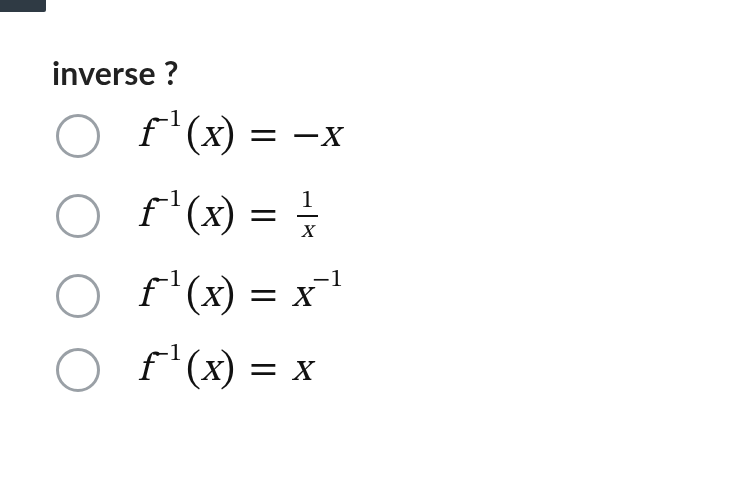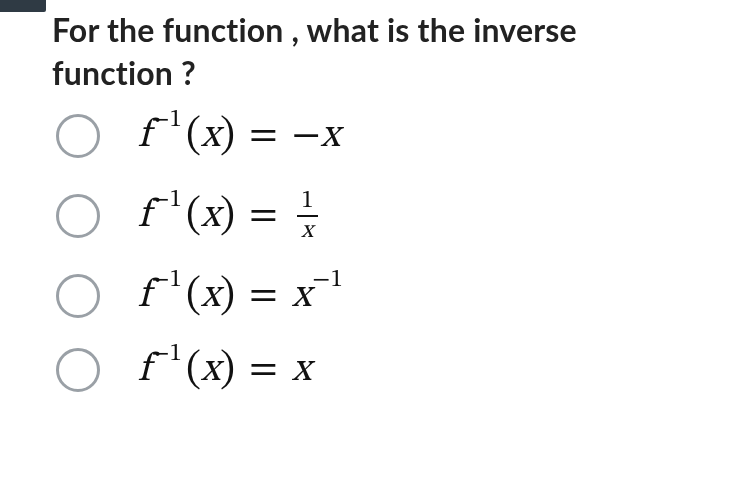"For the function , what" span { html: <span>For the function , what is the inverse</span> -> none }
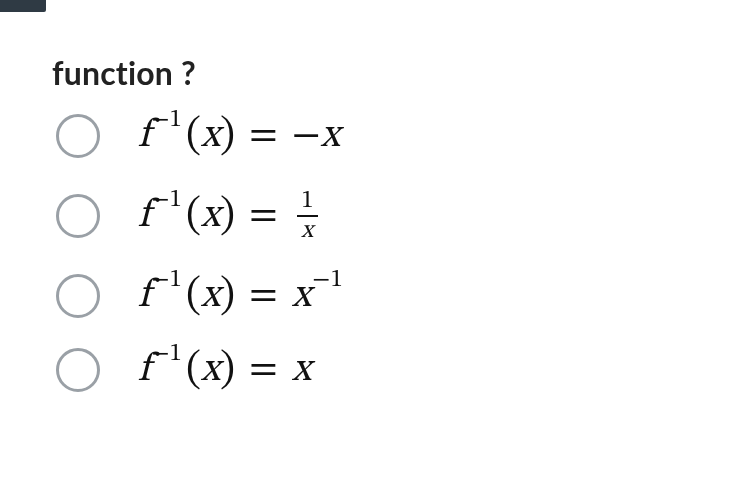"function ?" span { text: function -> inverse }
